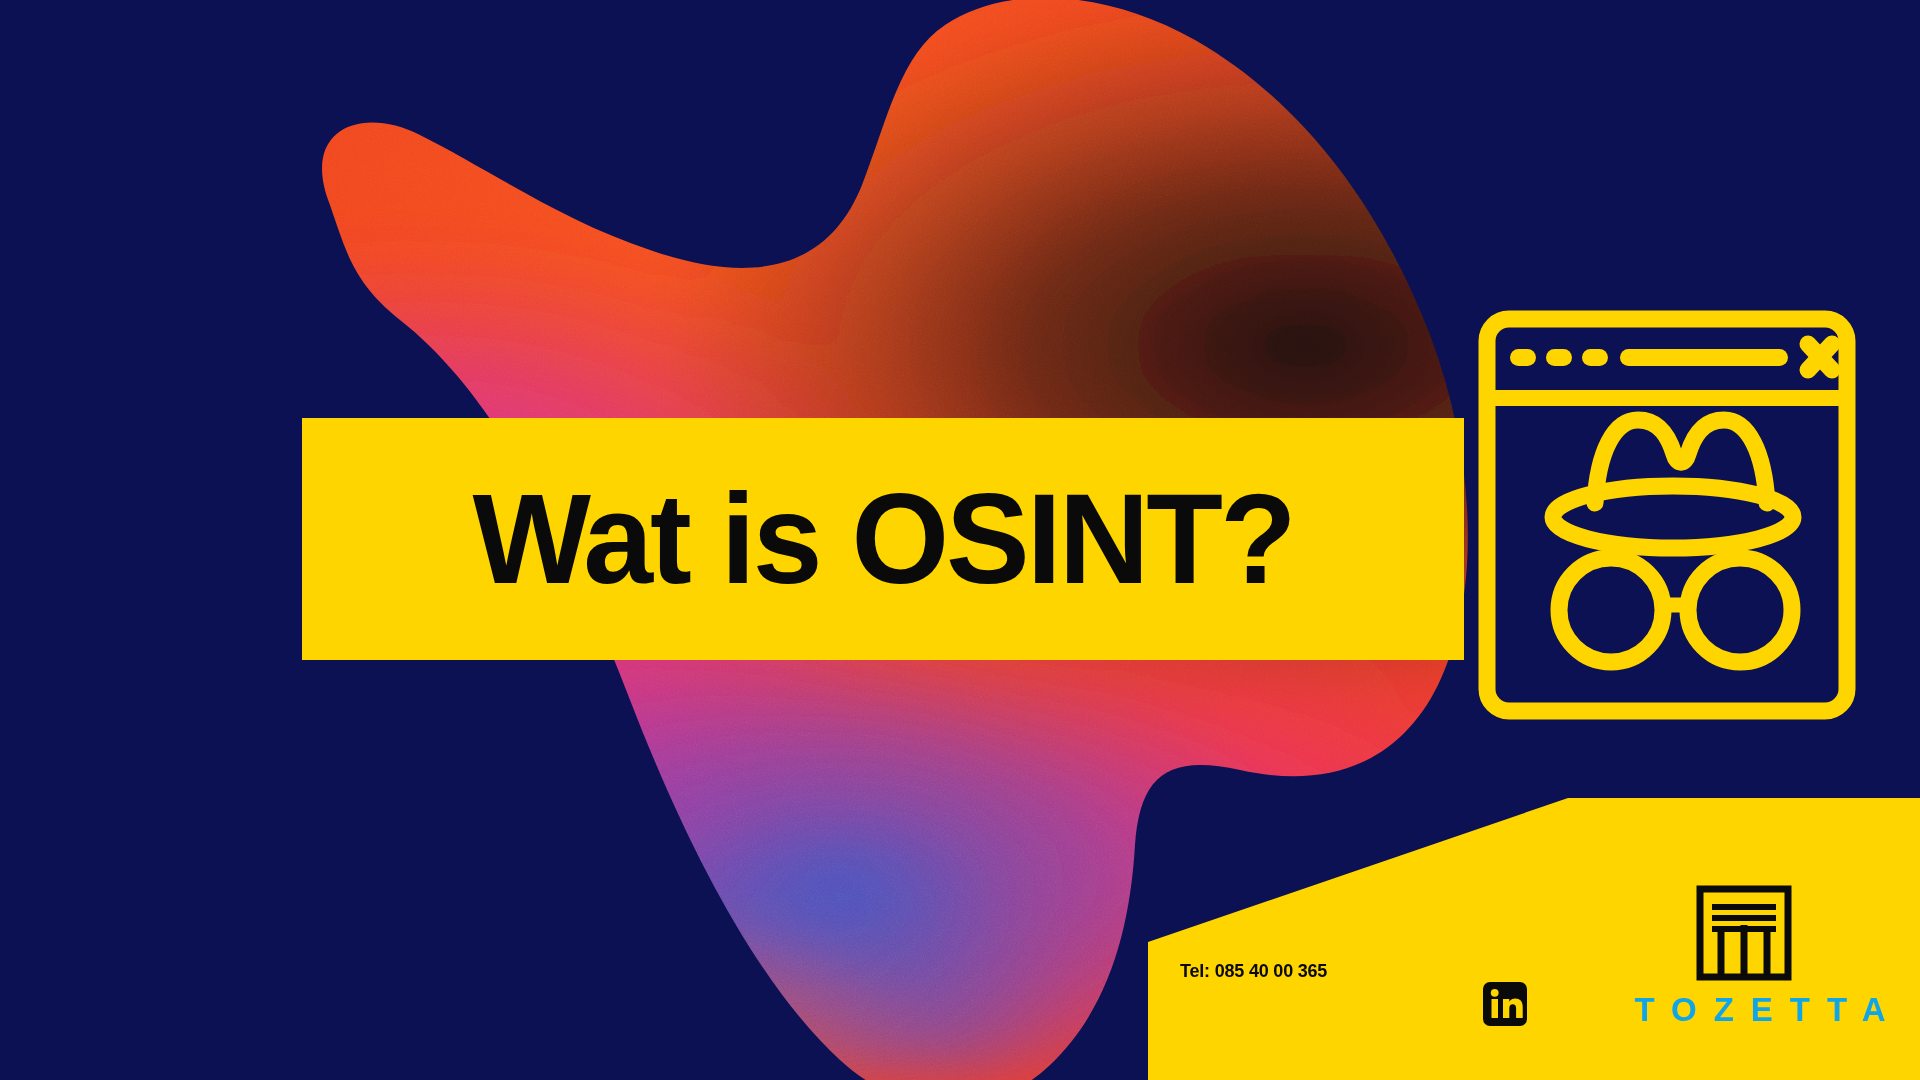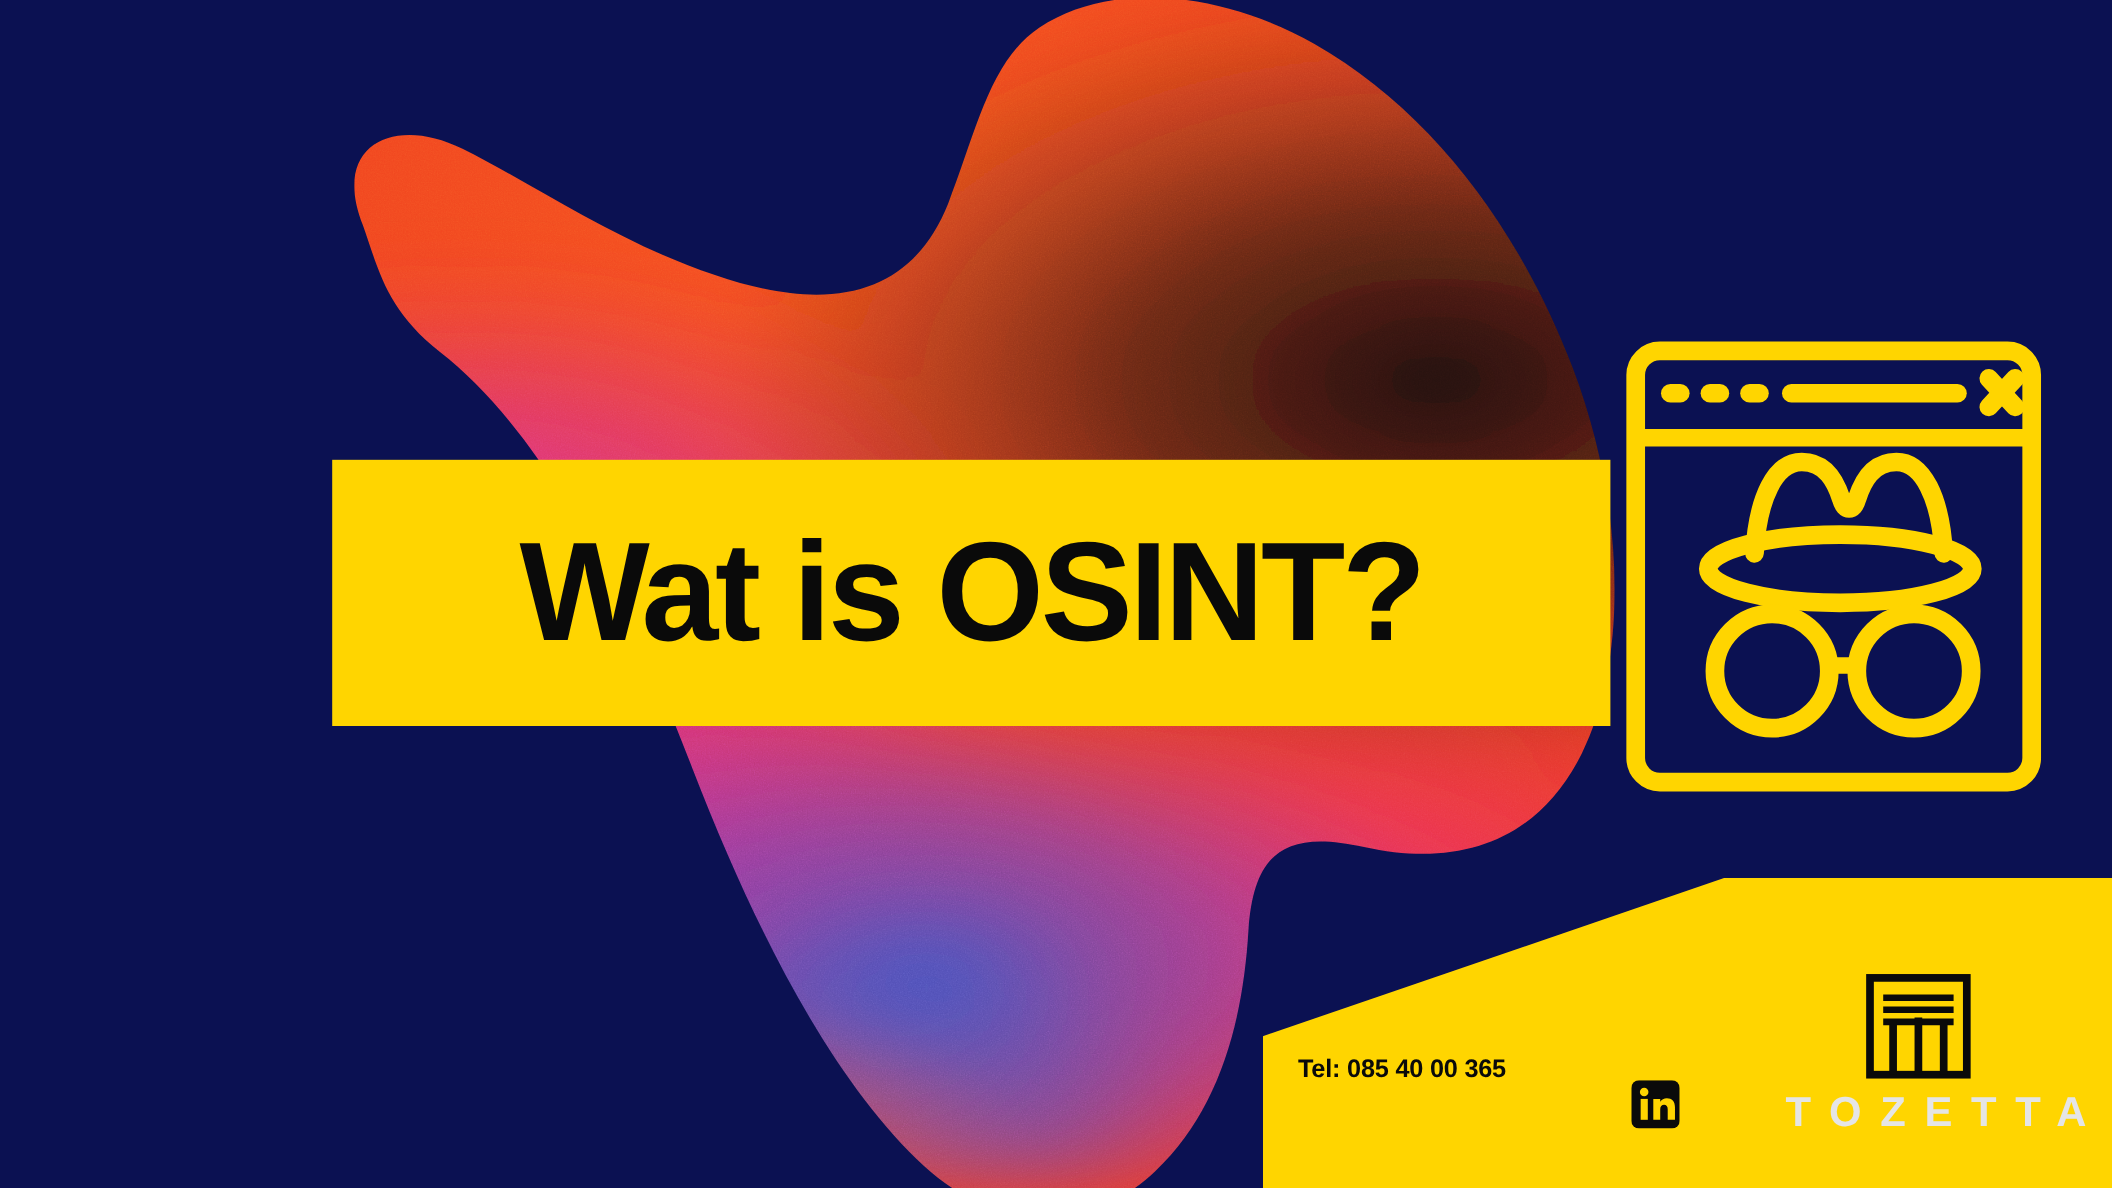"Tel: 085 40 00 365" .contact-line { font-size: 23px -> 18px }
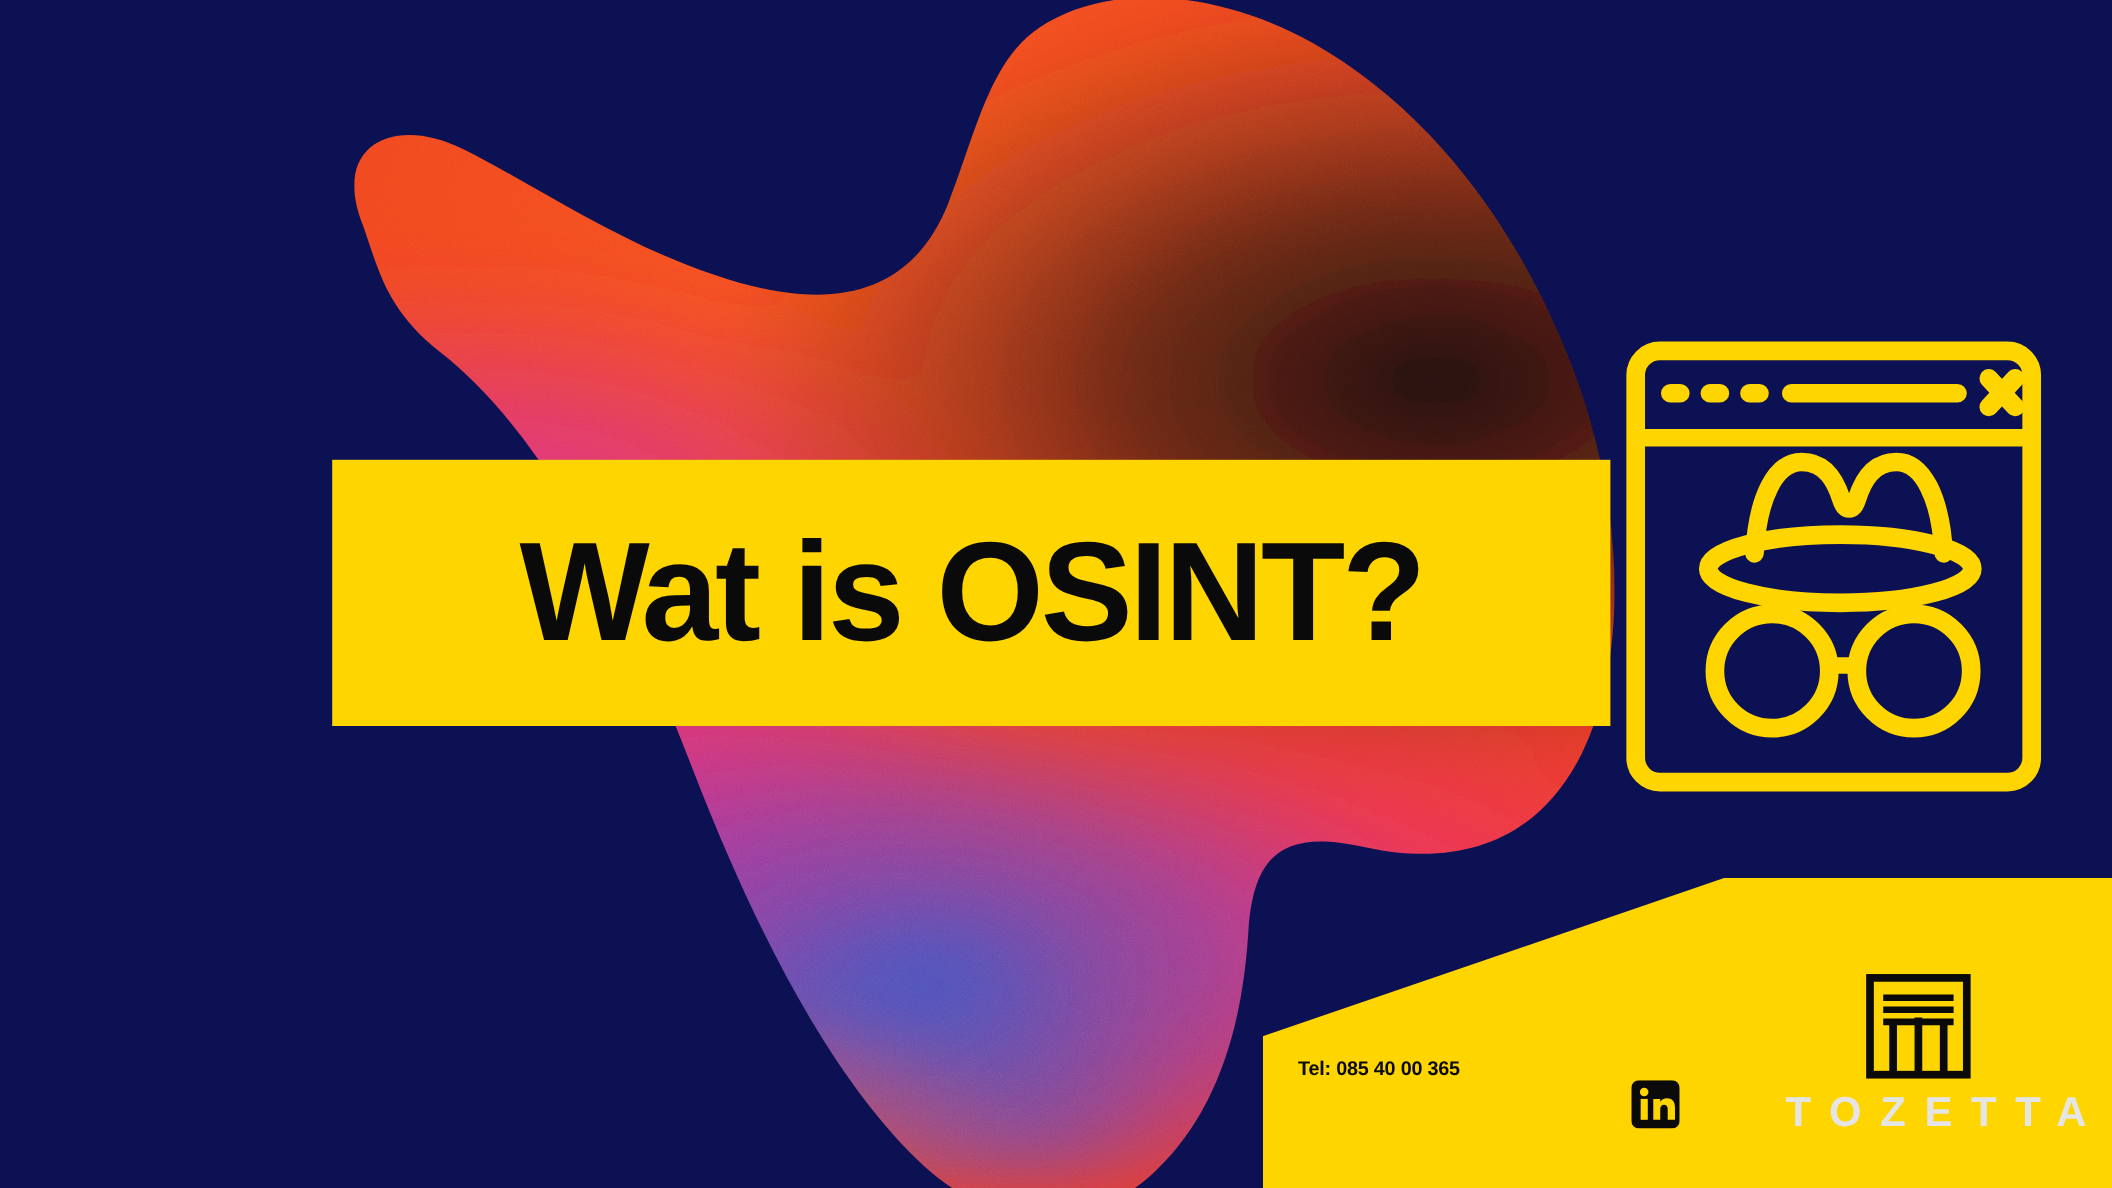"TOZETTA" .brand-word { color: #e5e5e5 -> #0ea5e9; font-size: 38px -> 33px }
